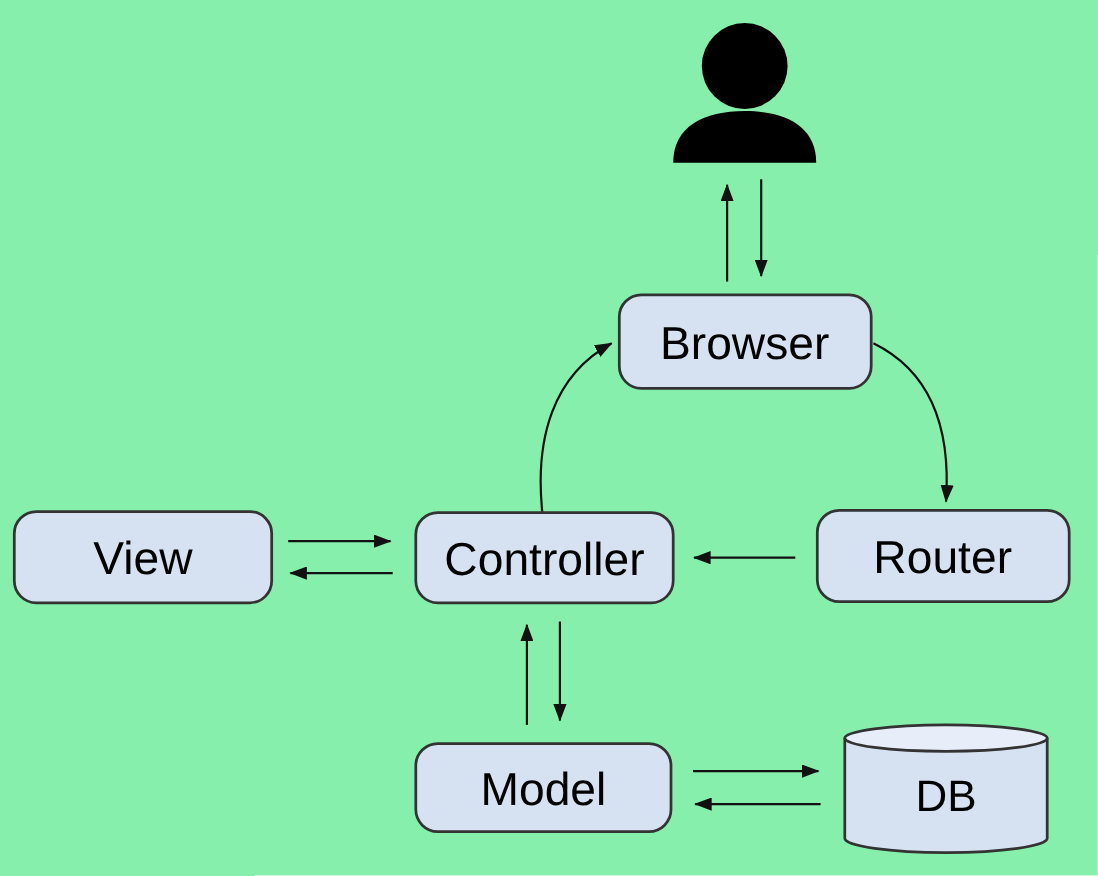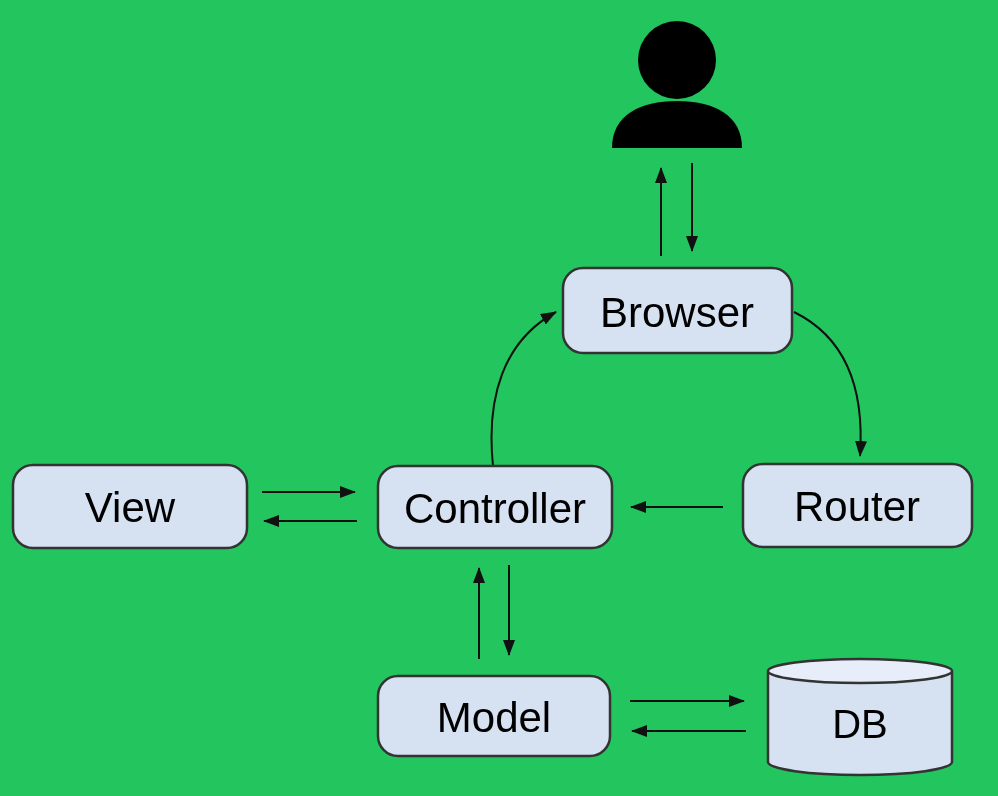"Browser" .canvas { background: #22c55e -> #86efac }
